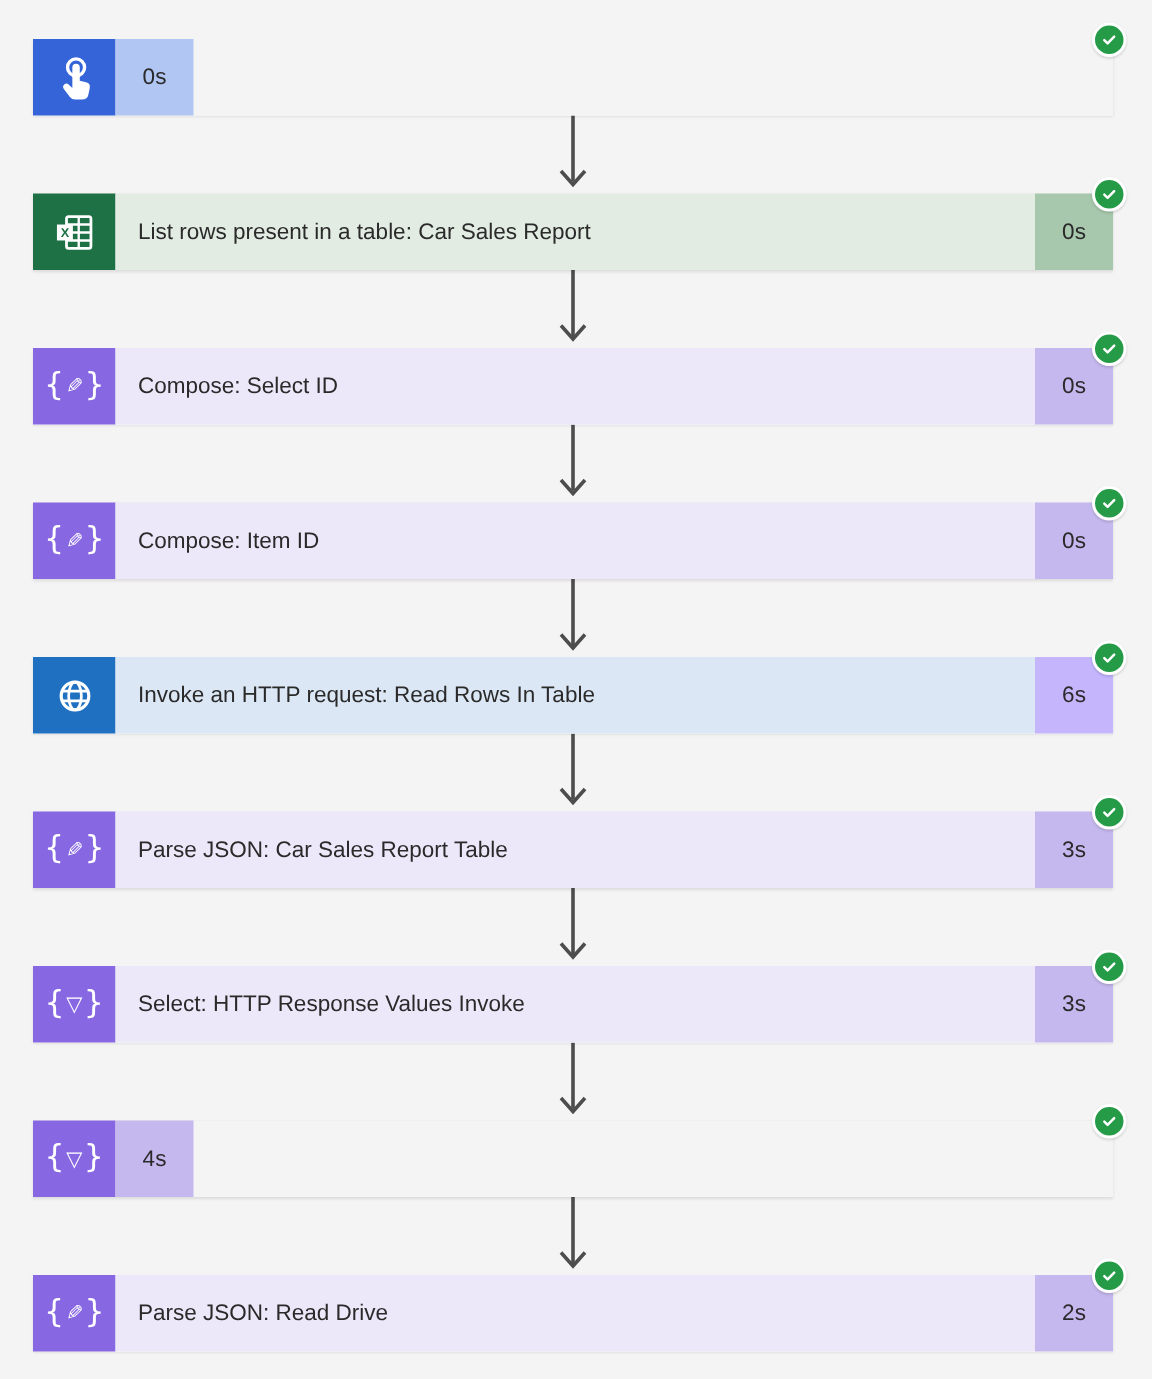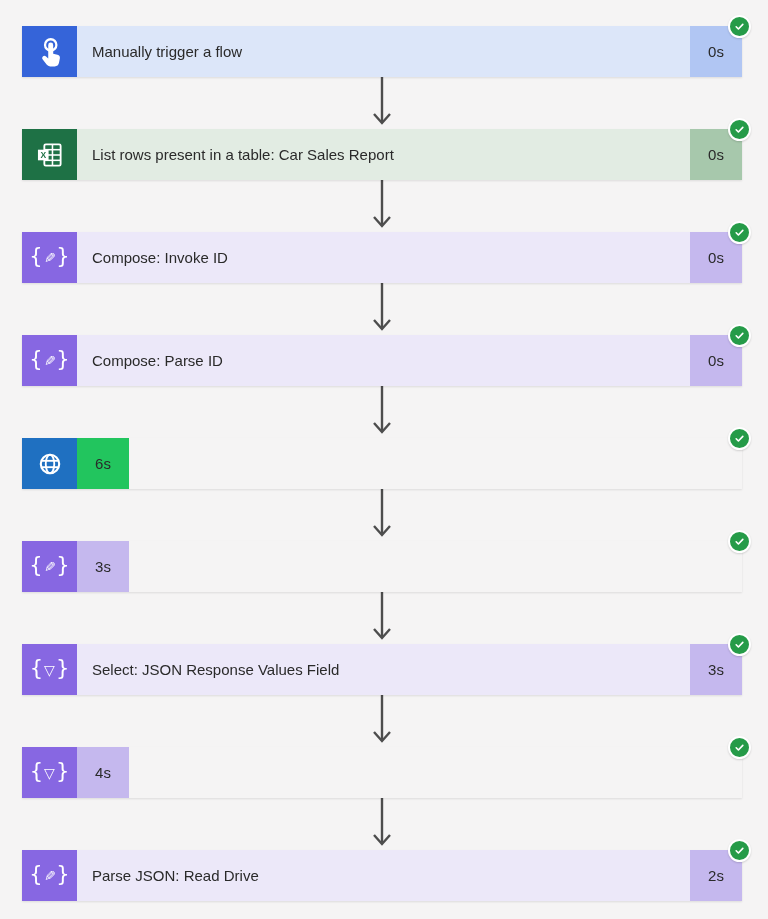"Manually trigger a flow" div.label-cell { html: <div>Manually trigger a flow</div> -> none }
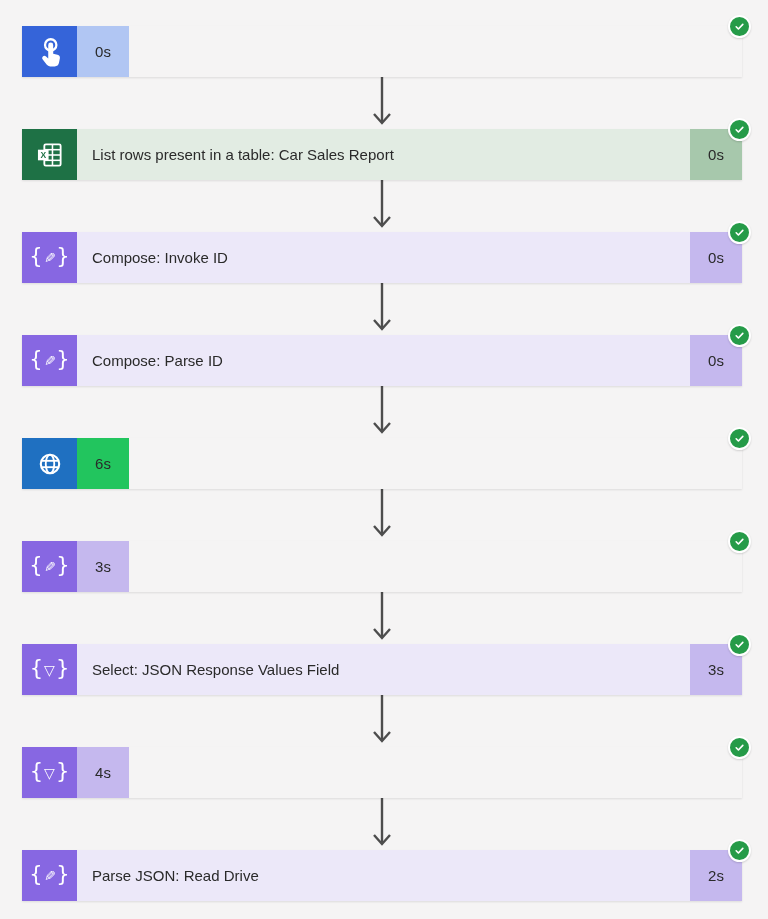"Compose: Invoke ID" div.label-cell { text: Invoke -> Select }
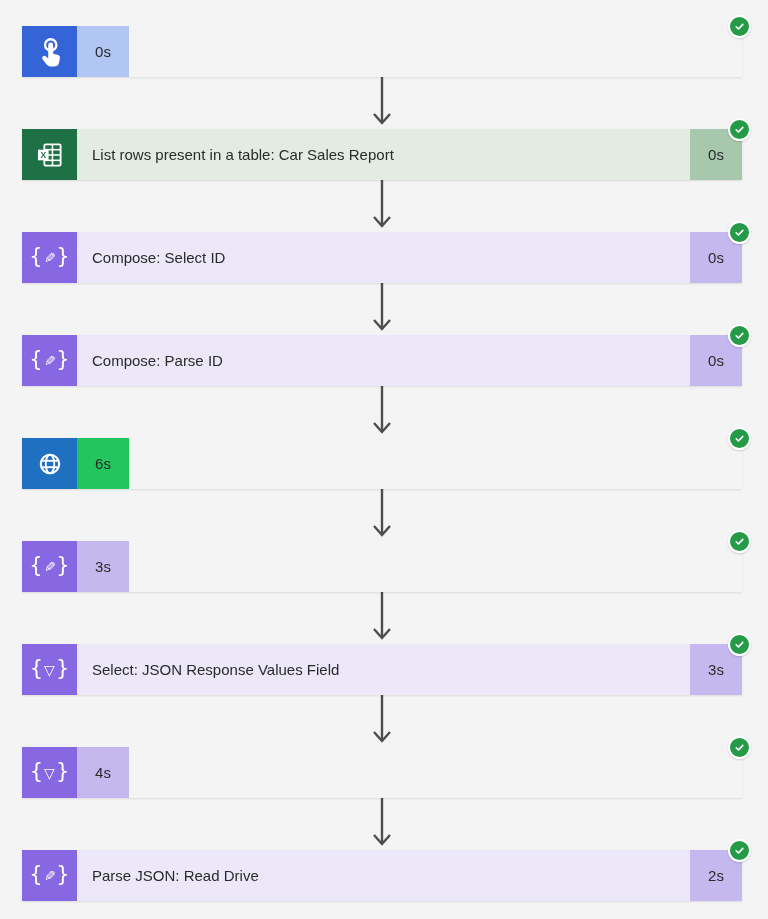"Compose: Parse ID" div.label-cell { text: Parse -> Item }
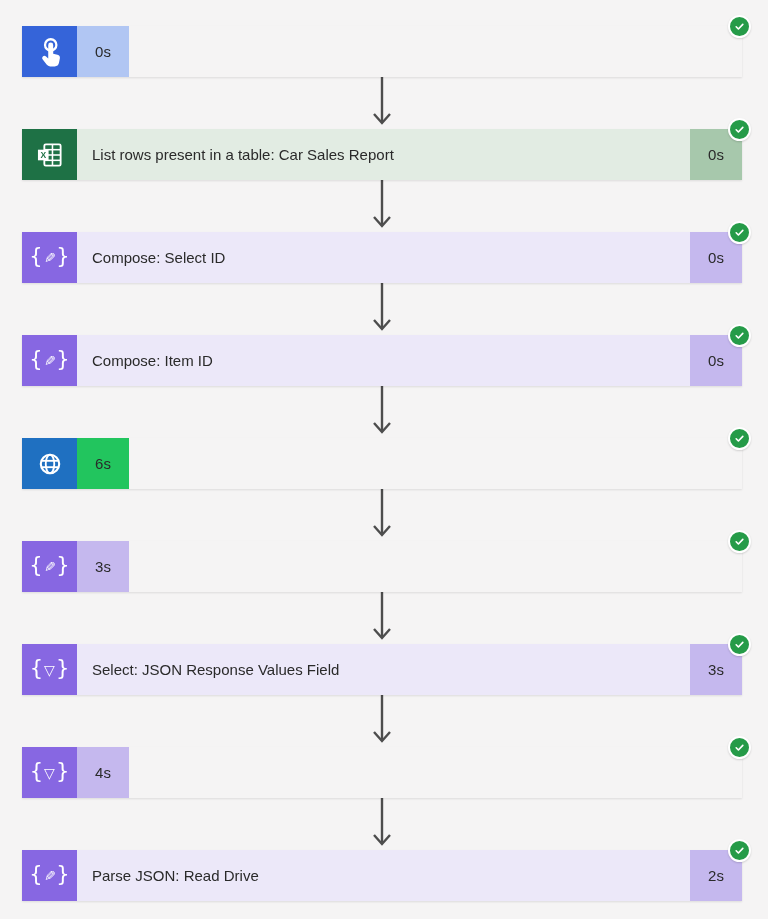"Invoke an HTTP request: Read" div.label-cell { html: none -> <div>Invoke an HTTP request: Read Rows In Table</div> }
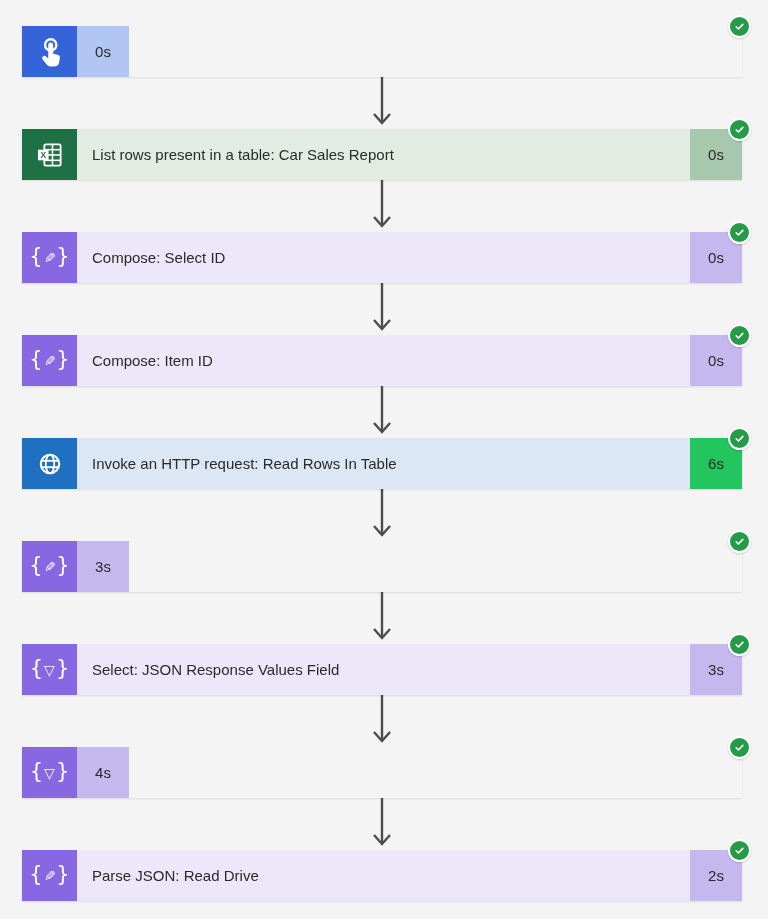"6s" .theme-http .duration-cell { background: #22c55e -> #c4b5fd }
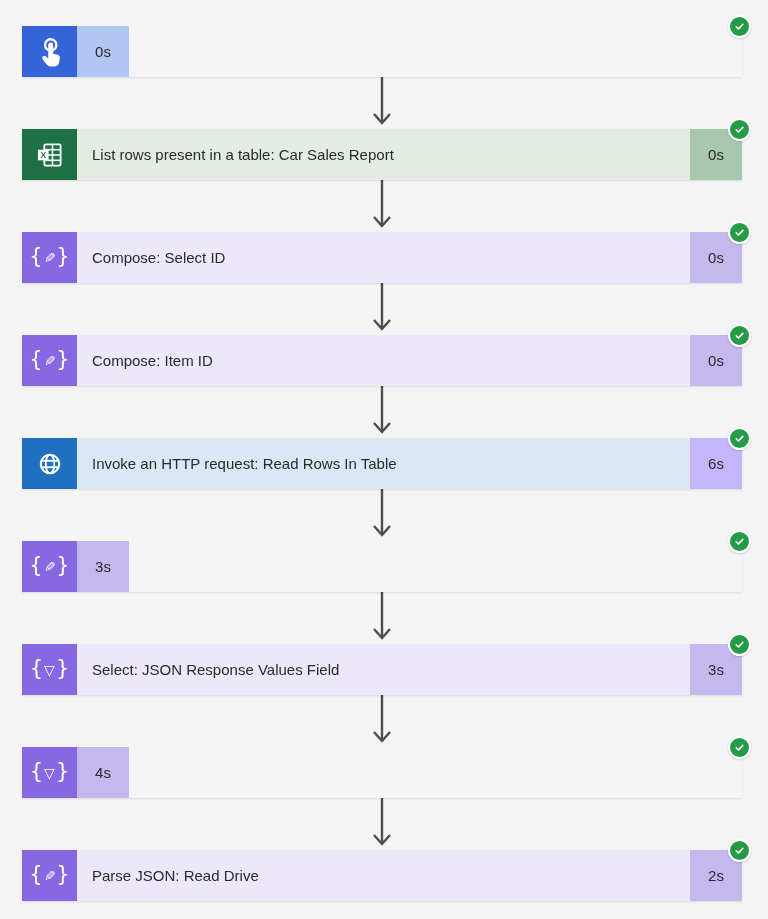"Parse JSON: Car Sales Report" div.label-cell { html: none -> <div>Parse JSON: Car Sales Report Table</div> }
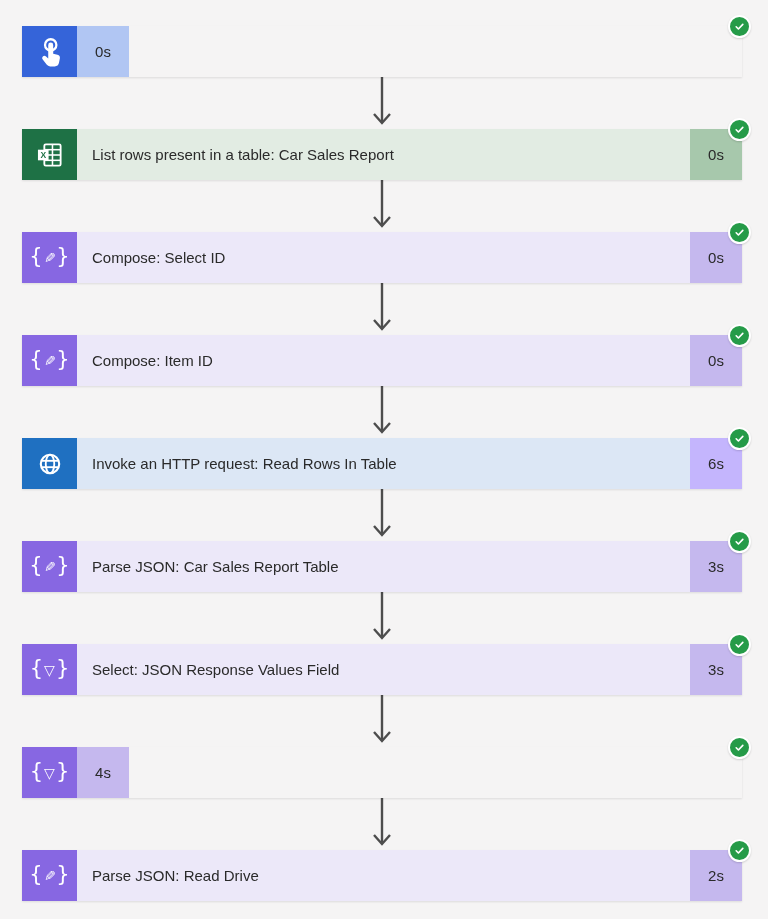"Select: JSON Response Values Field" div.label-cell { text: JSON Response Values Field -> HTTP Response Values Invoke }
